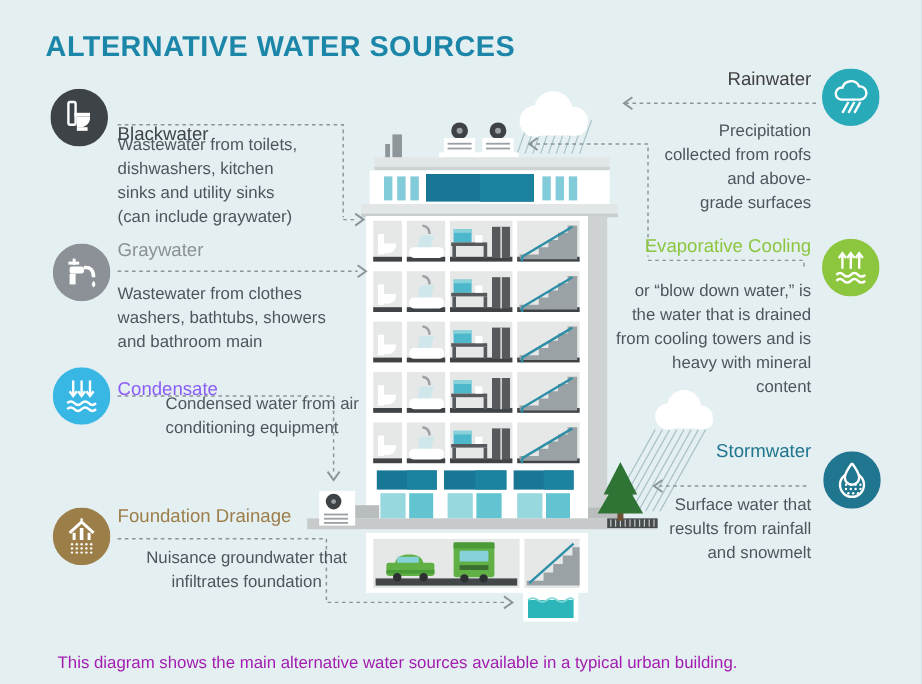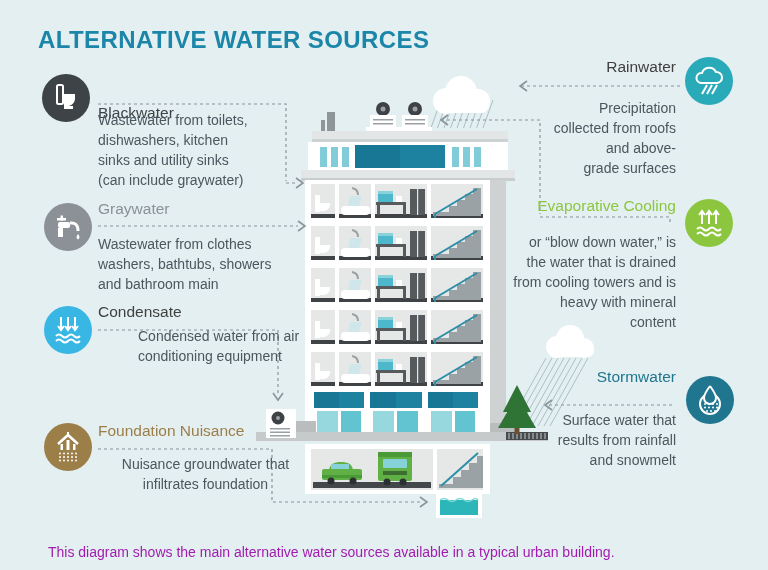"Condensate" #lbl-condensate { color: #404040 -> #8b5cf6; top: 303px -> 316px }
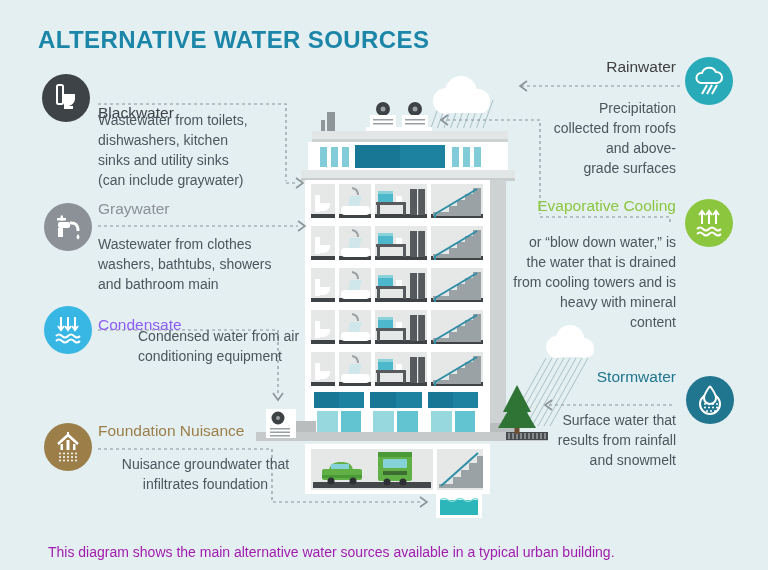"Foundation Nuisance" div.lbl { text: Nuisance -> Drainage }
